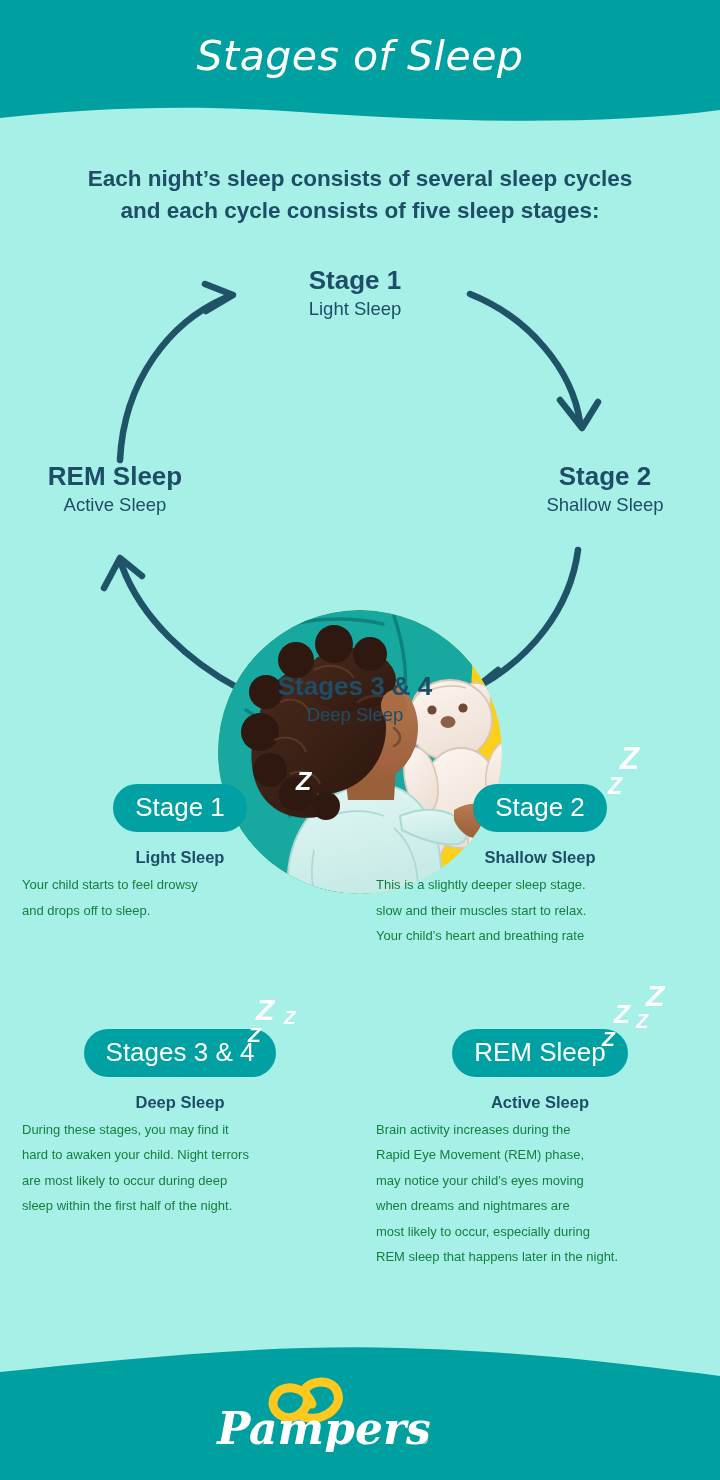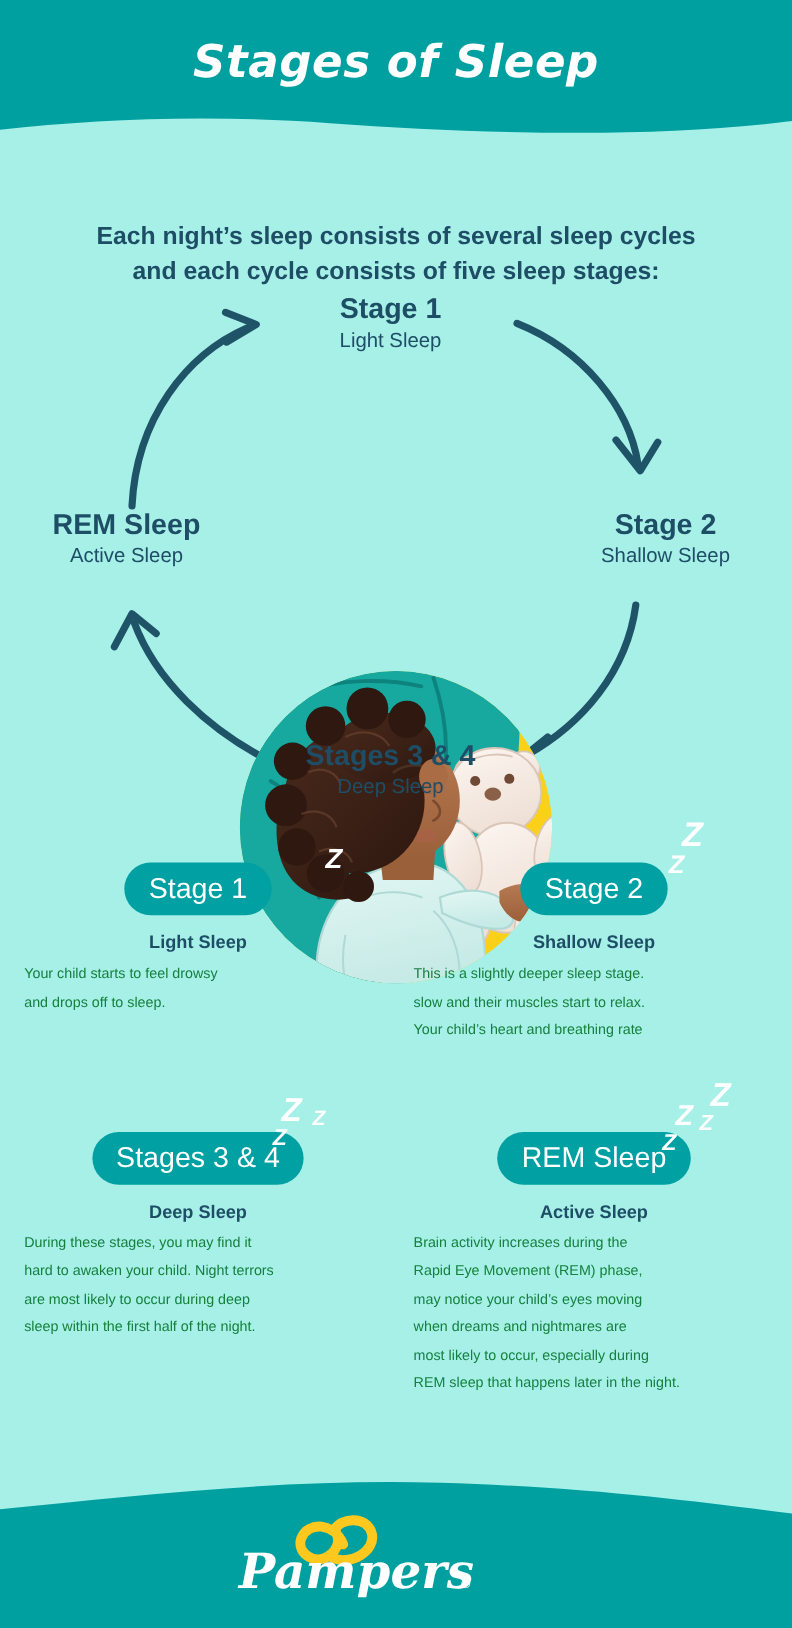"Stages of Sleep" .header-title { font-weight: 700 -> 400 }
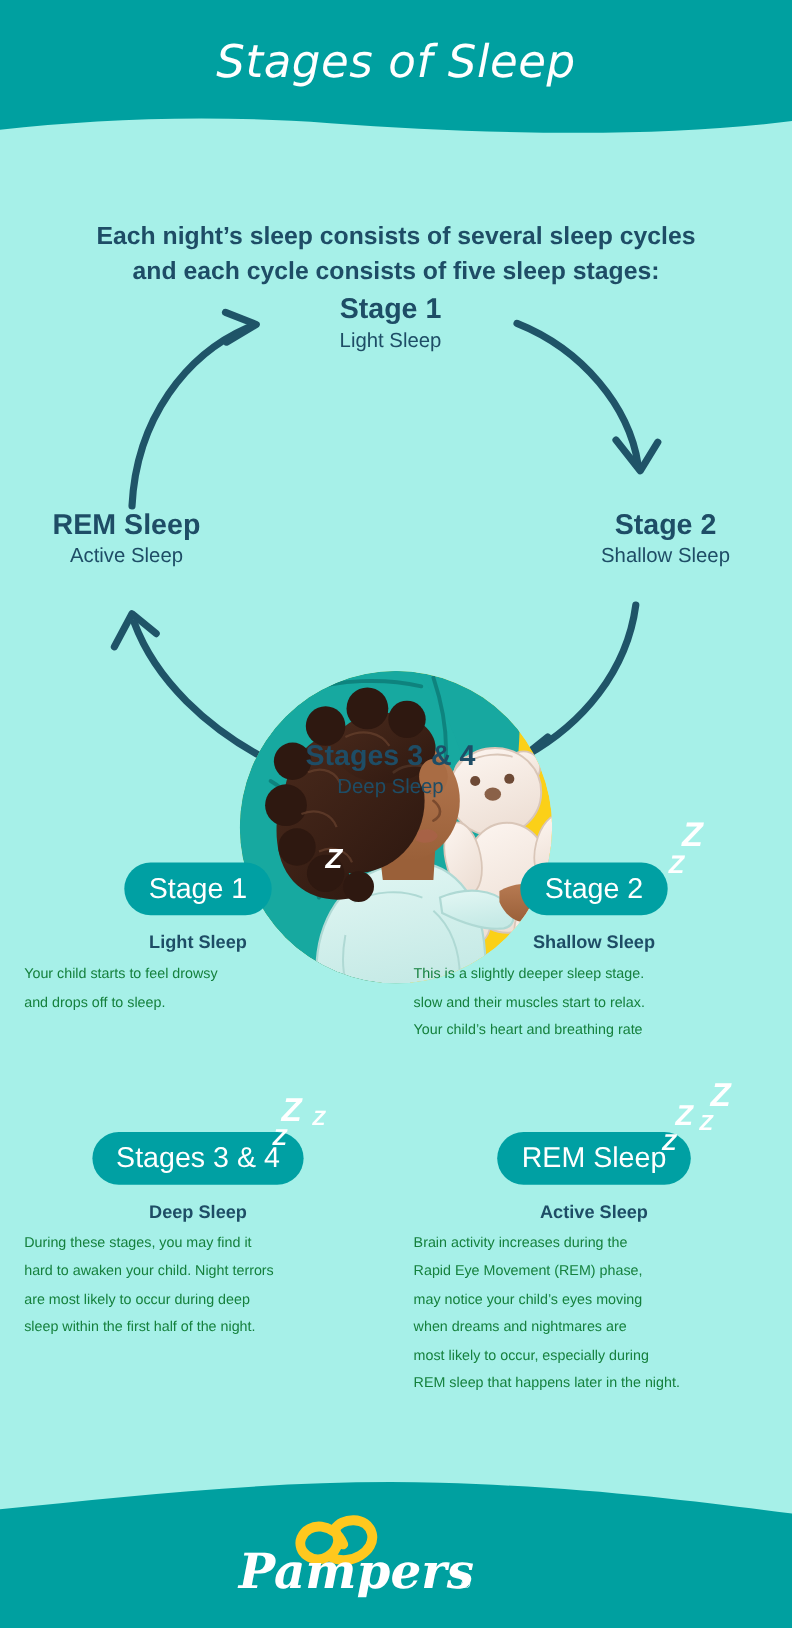"Each night’s sleep consists of" .subtitle { margin-top: 36px -> none }
